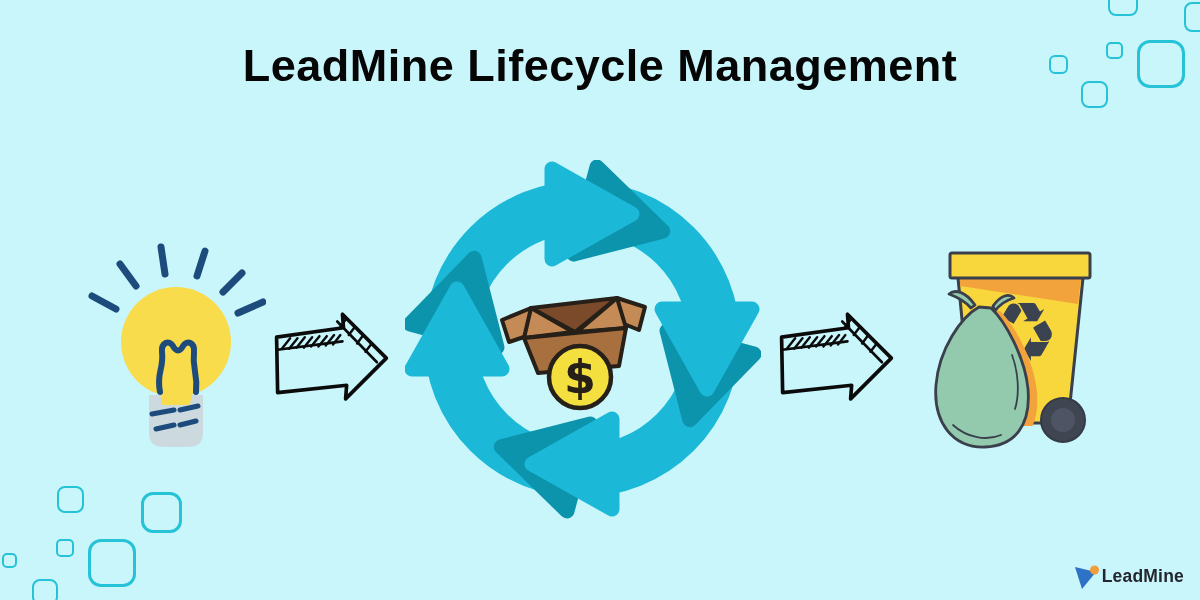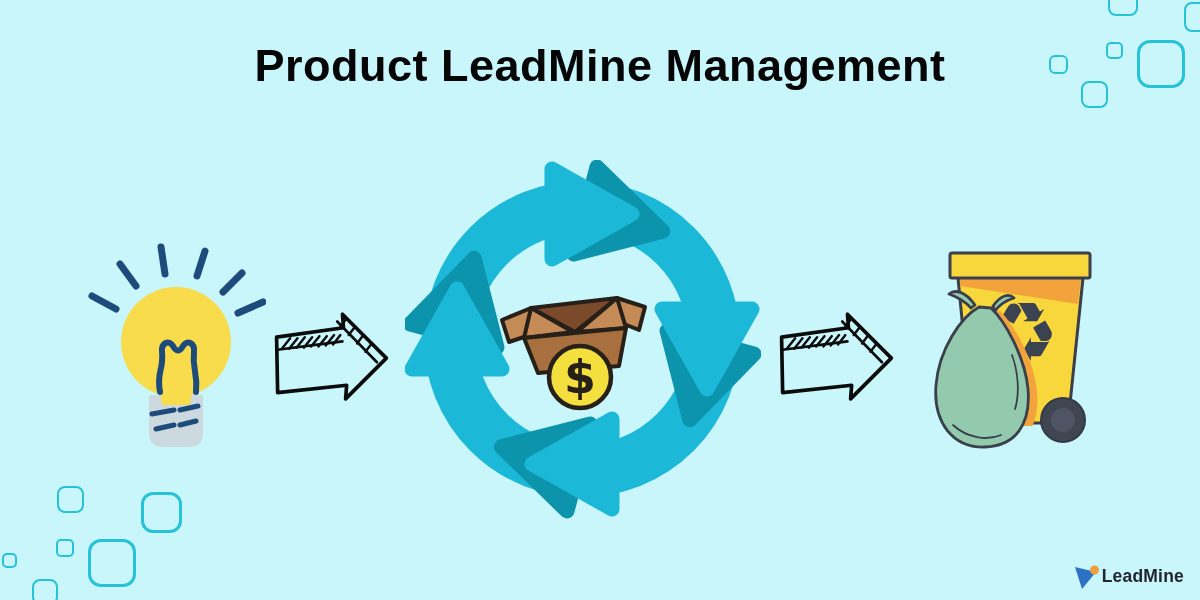"Product LeadMine Management" div.title { text: Product LeadMine -> LeadMine Lifecycle }
